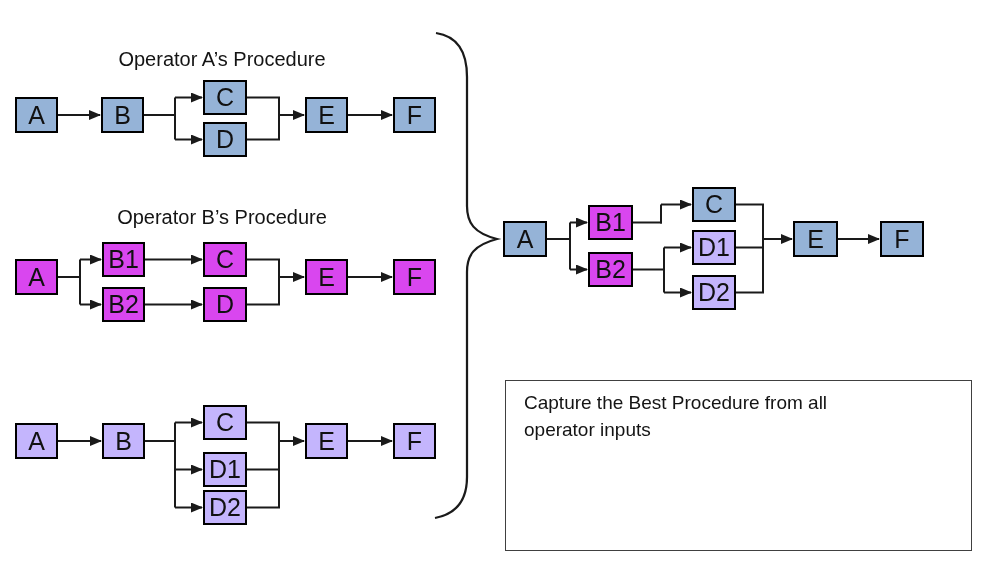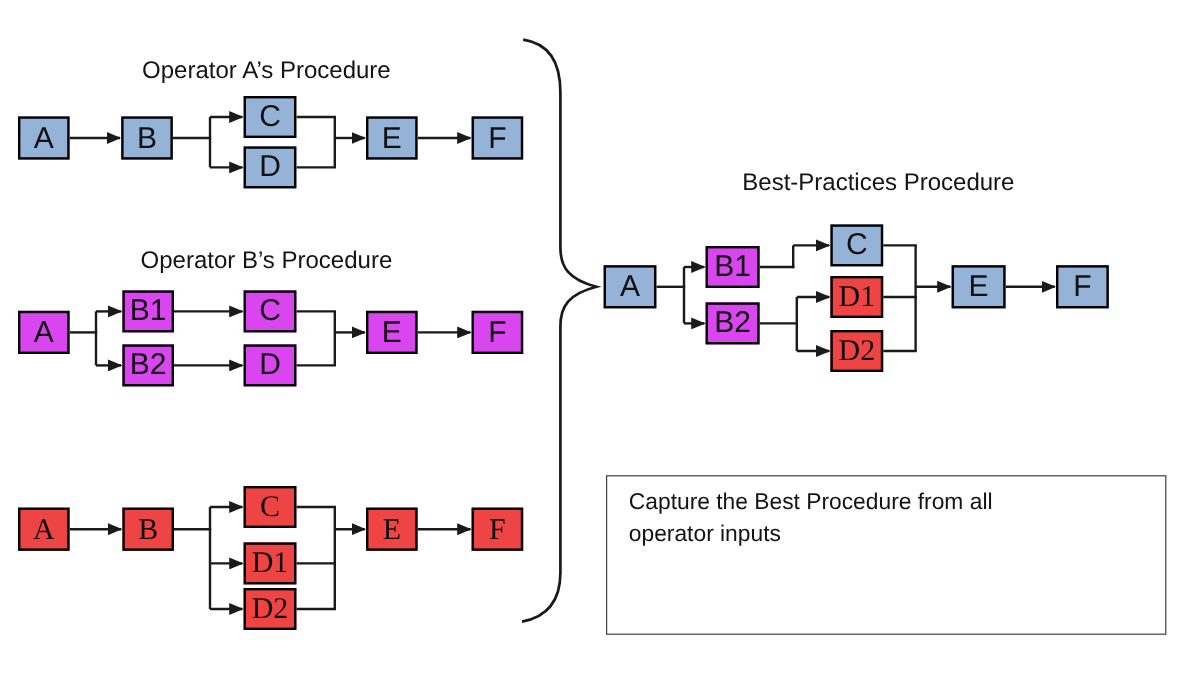"Best-Practices Procedure" div.title { html: <div>Best-Practices Procedure</div> -> none }
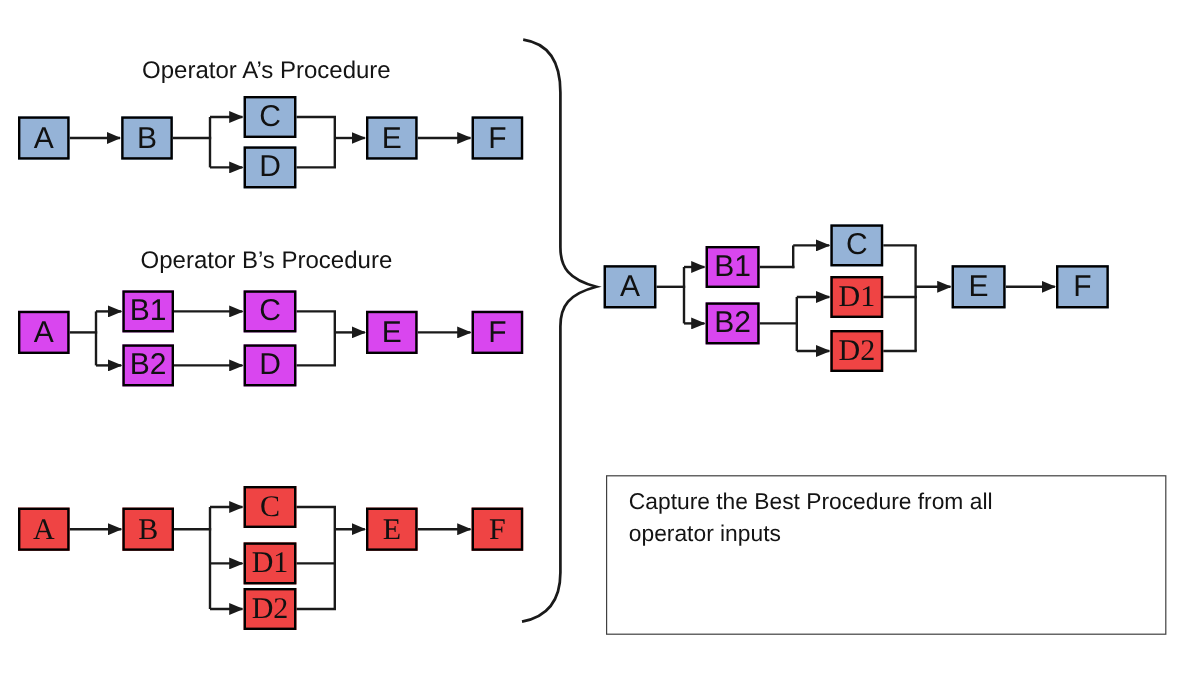"D1" .orange { background: #ef4444 -> #c4b5fd; font-family: Liberation Serif, serif -> none }
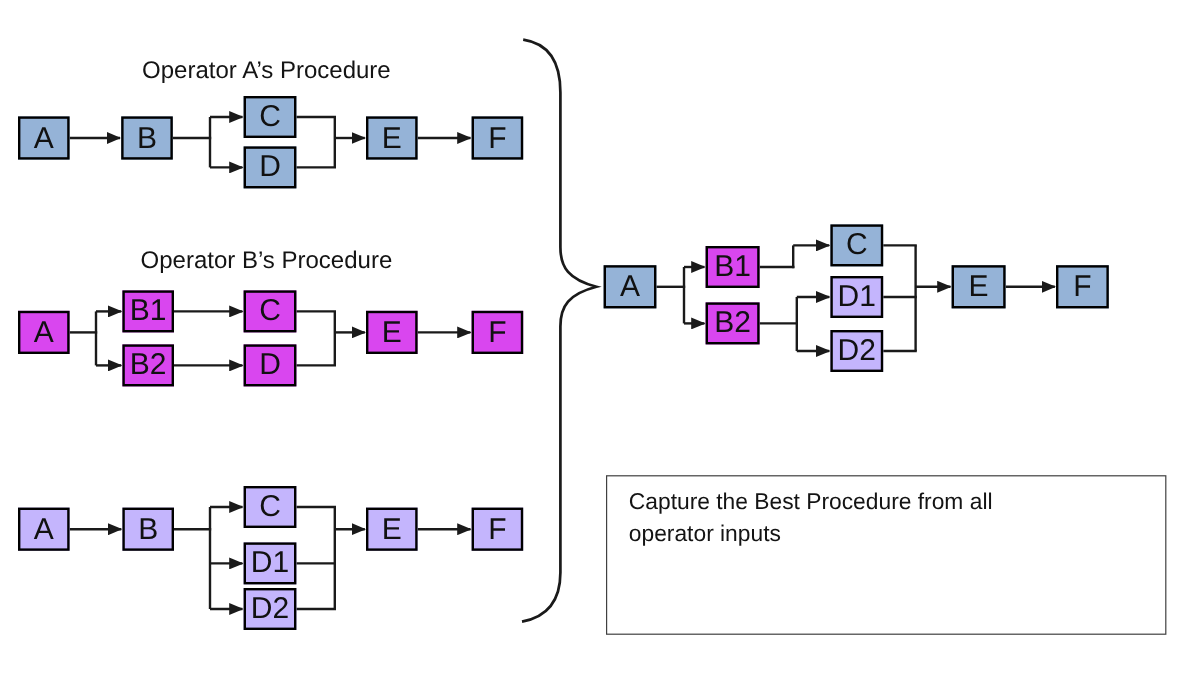"Capture the Best Procedure from" .notebox { height: 133px -> 171px; top: 396px -> 380px }
